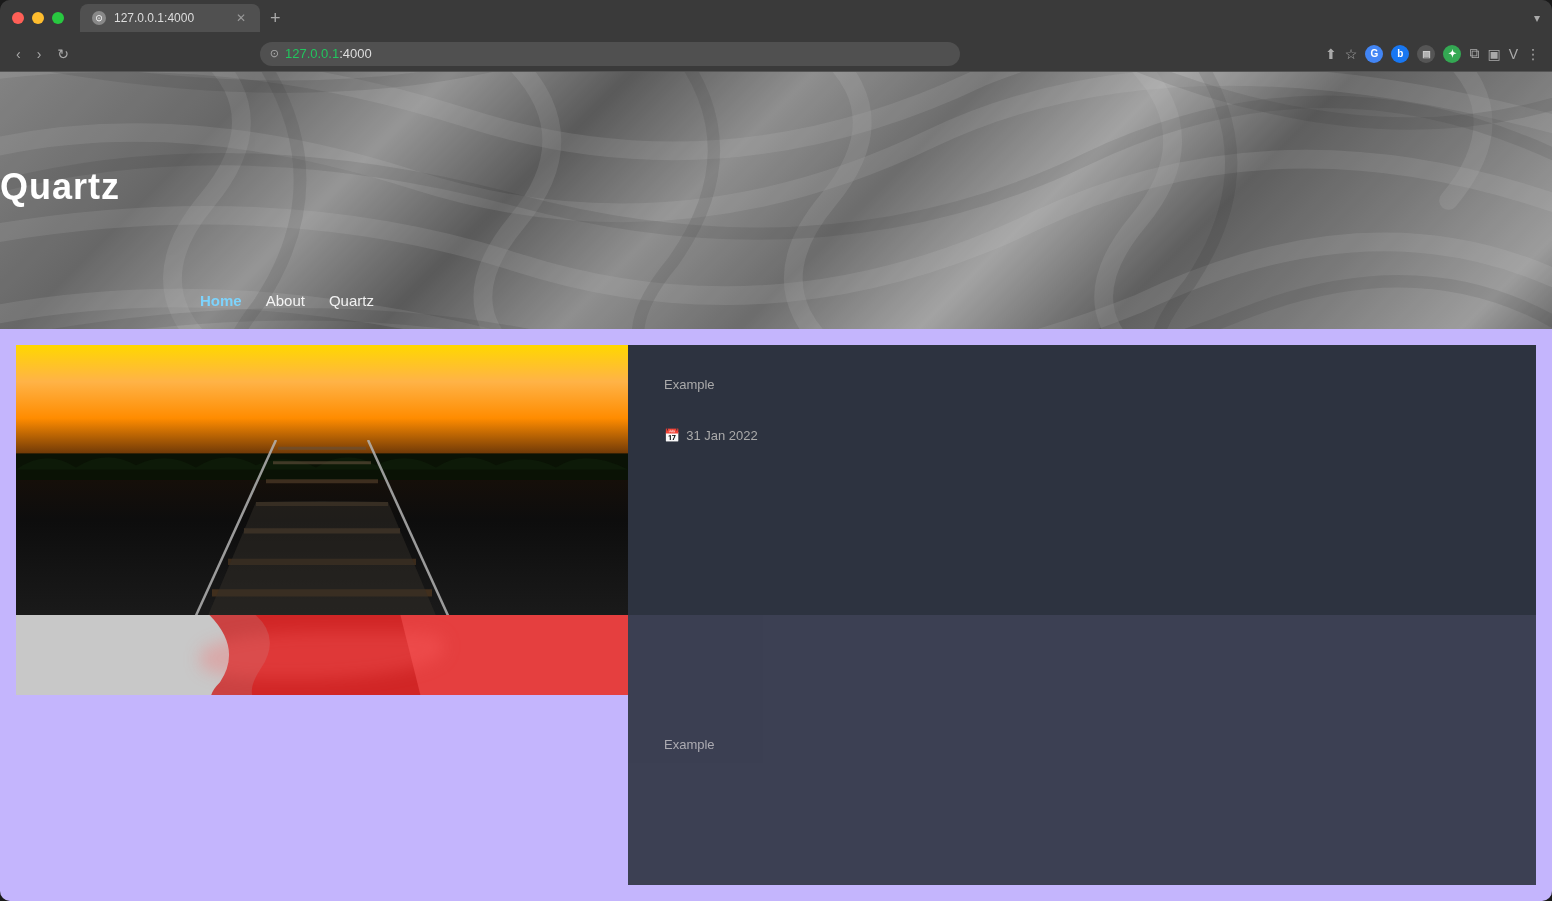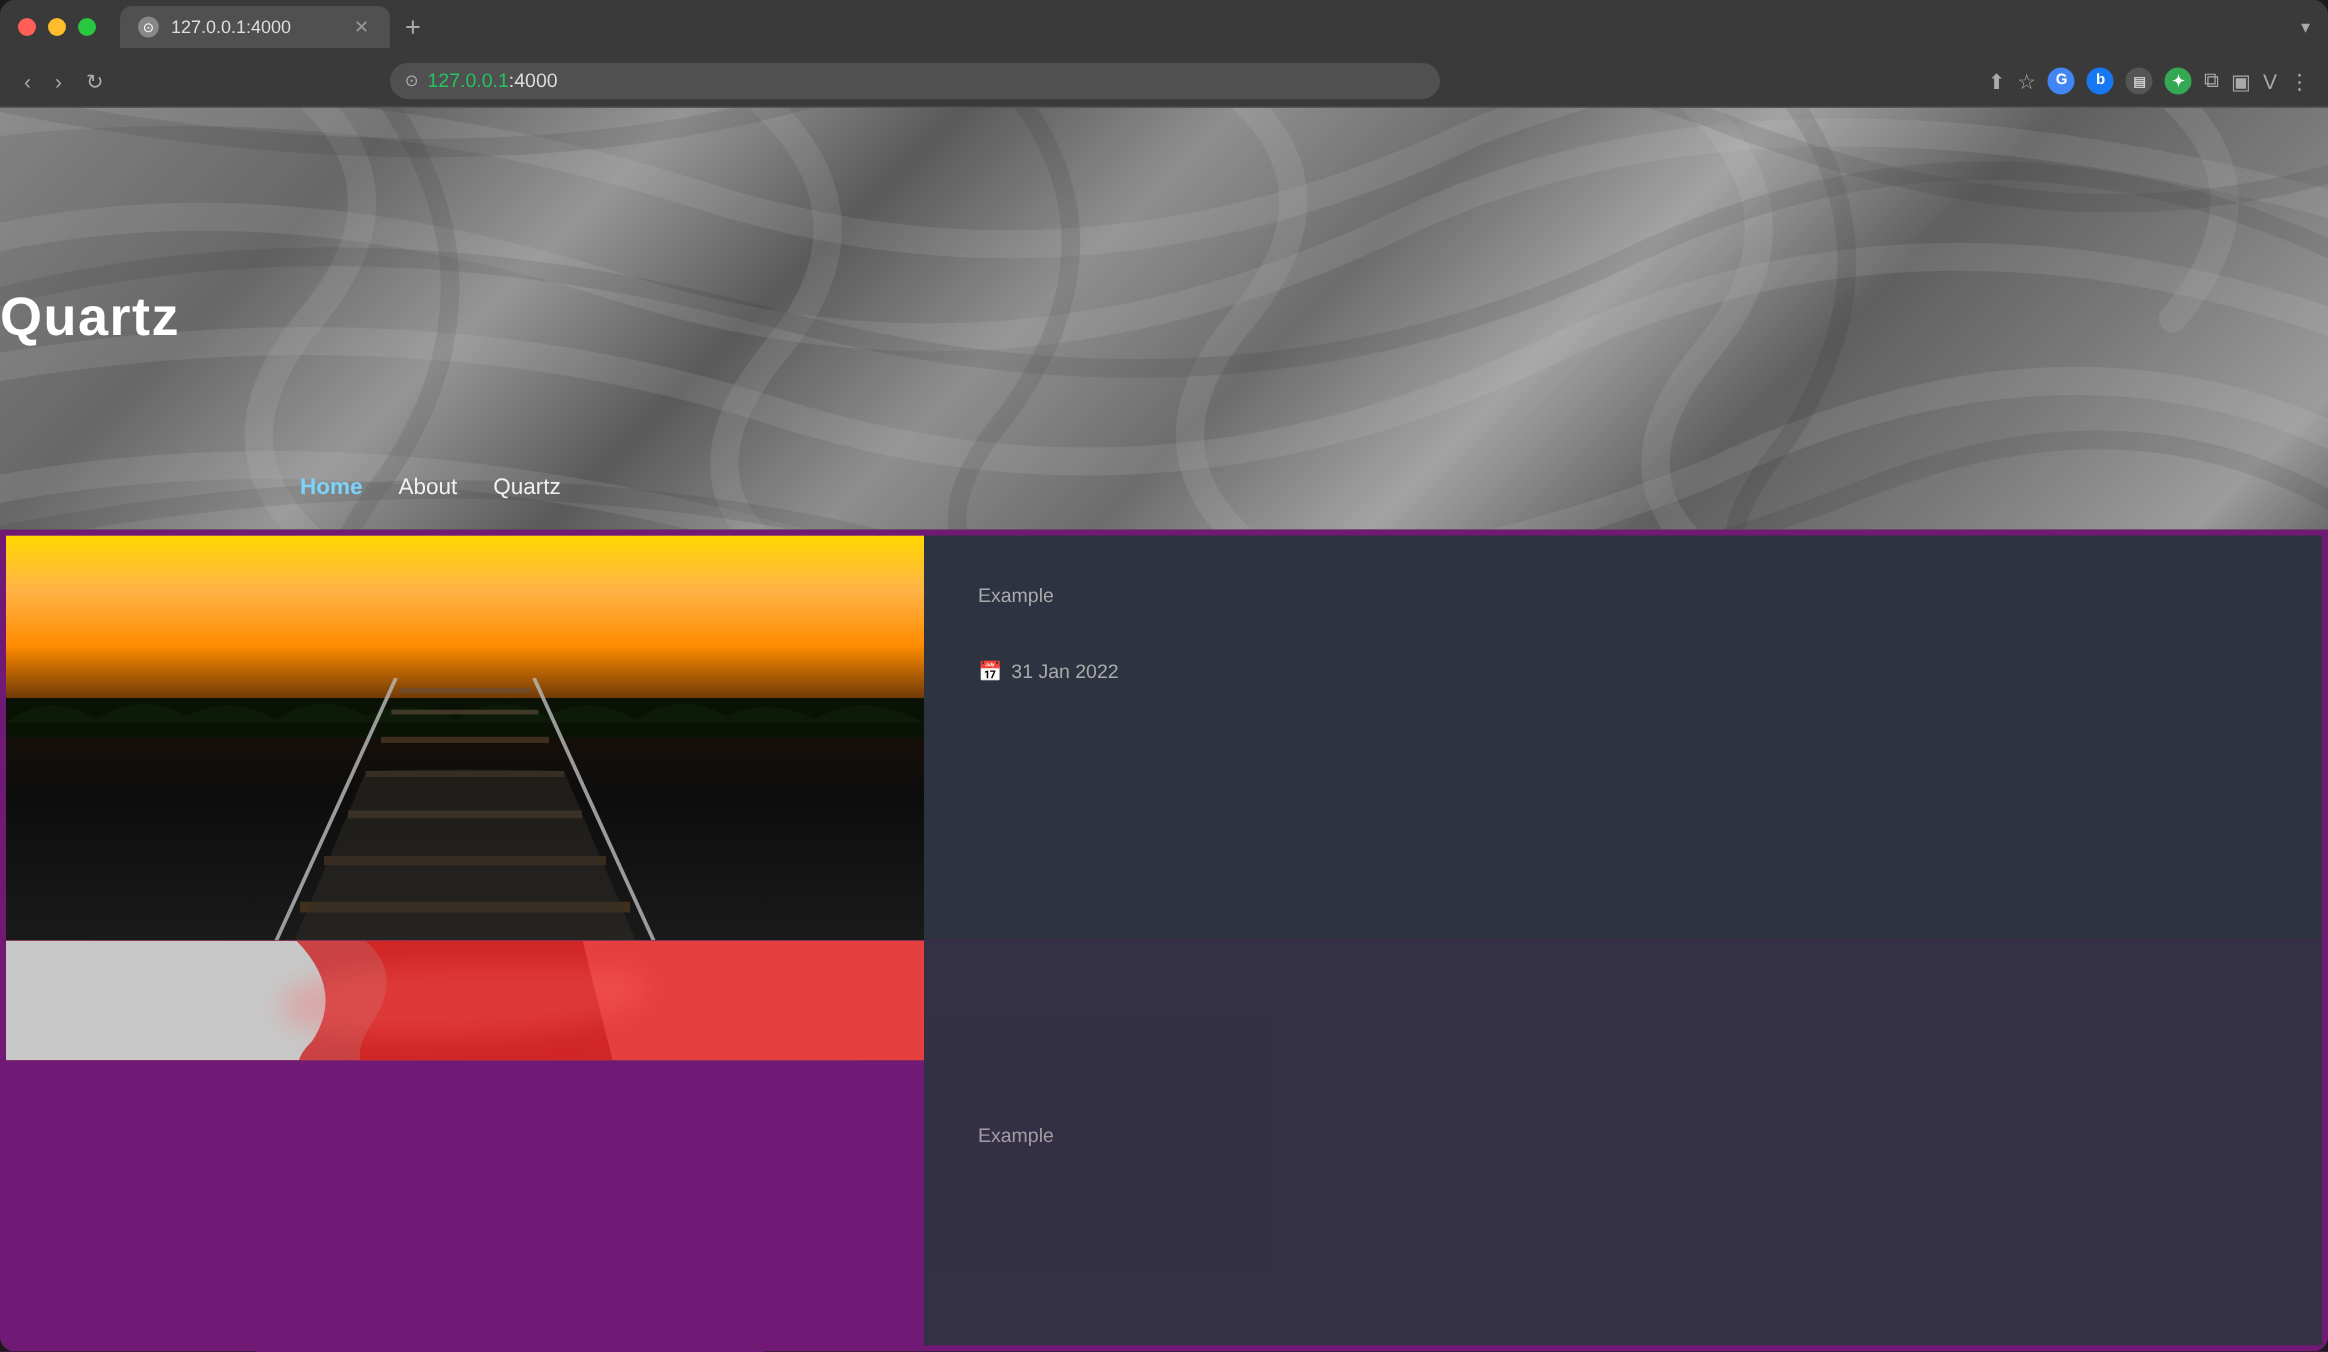"Example" .main-content { background: #701a75 -> #c4b5fd; padding: 4px -> 16px }
